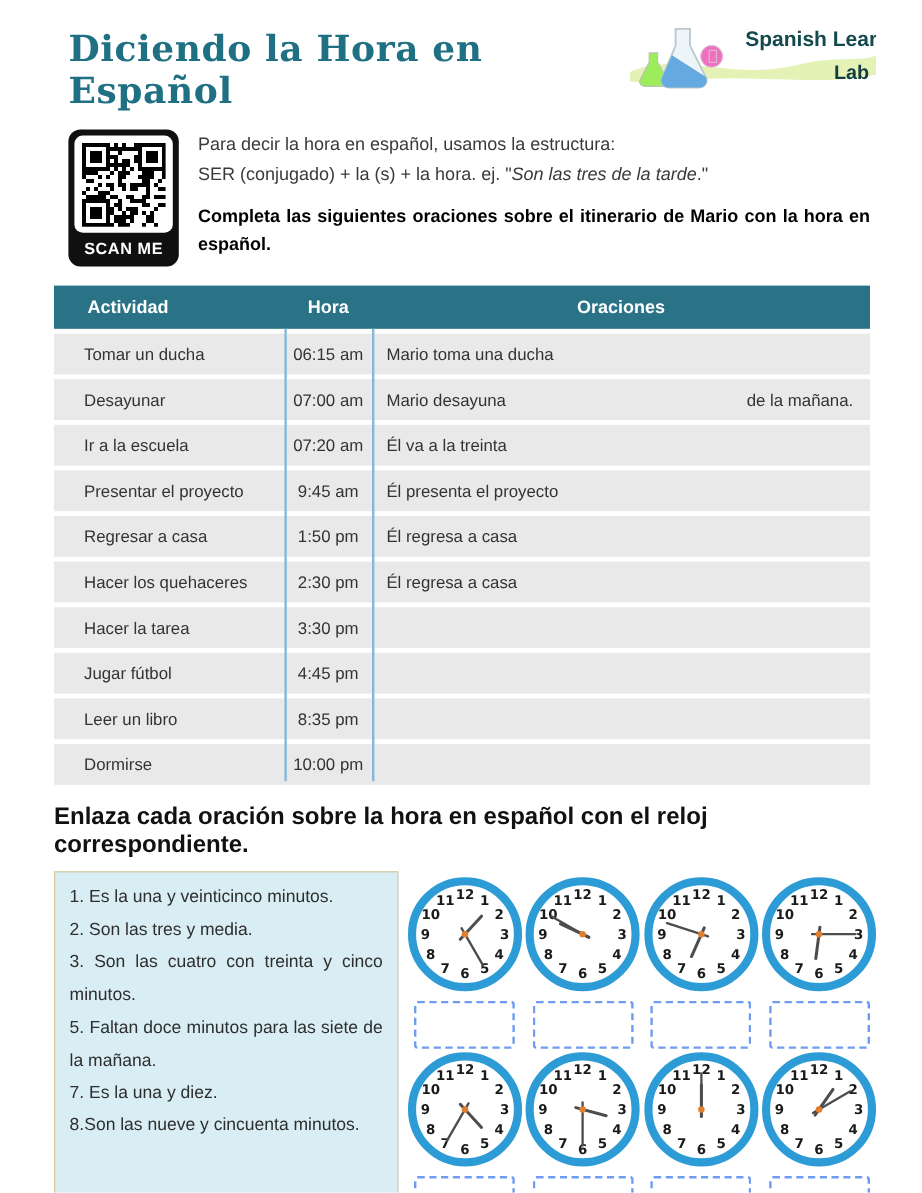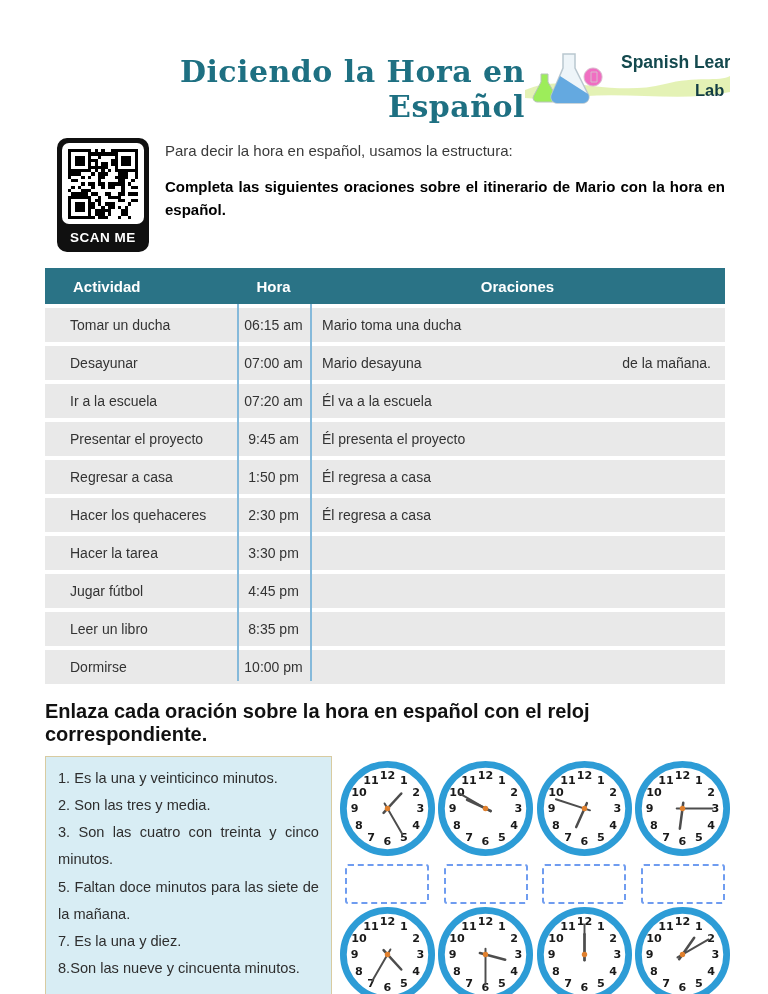"Diciendo la Hora en Español" .header { padding: 46px 38px 0 45px -> 16px 38px 0 45px; text-align: right -> none }
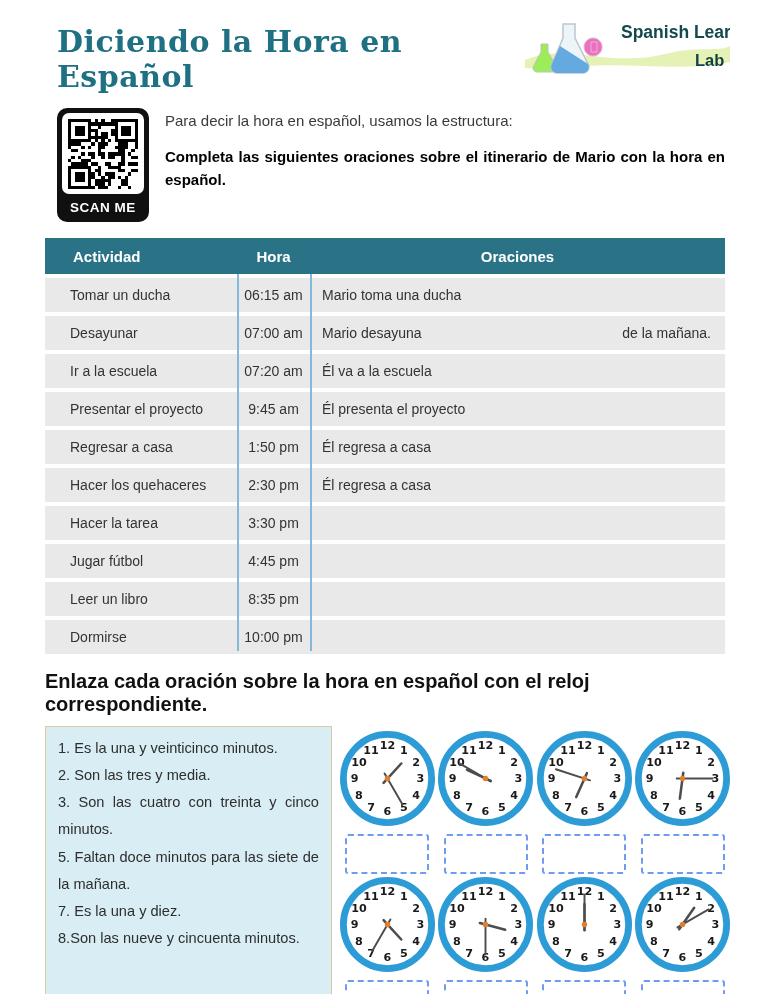"SER (conjugado) + la (s)" p { html: none -> <p><span>SER (conjugado) + la (s) + la hora. ej. "</span><i>Son las tres de la tarde</i><span>."</span></p> }
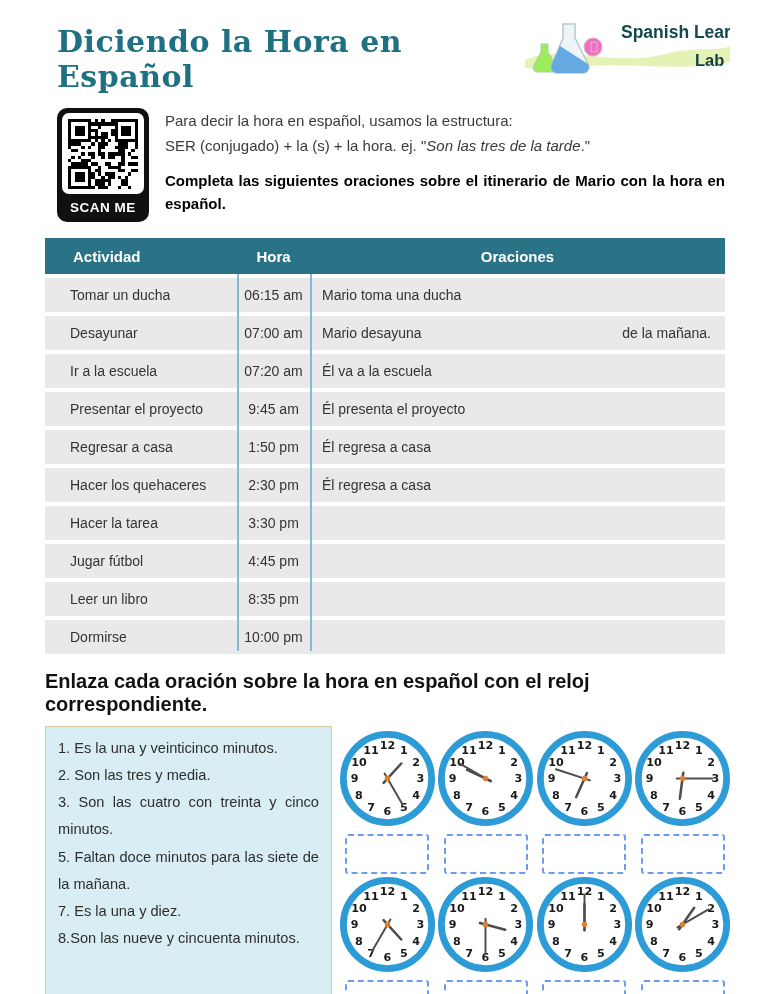"Él va a la escuela" span { text: escuela -> treinta }
